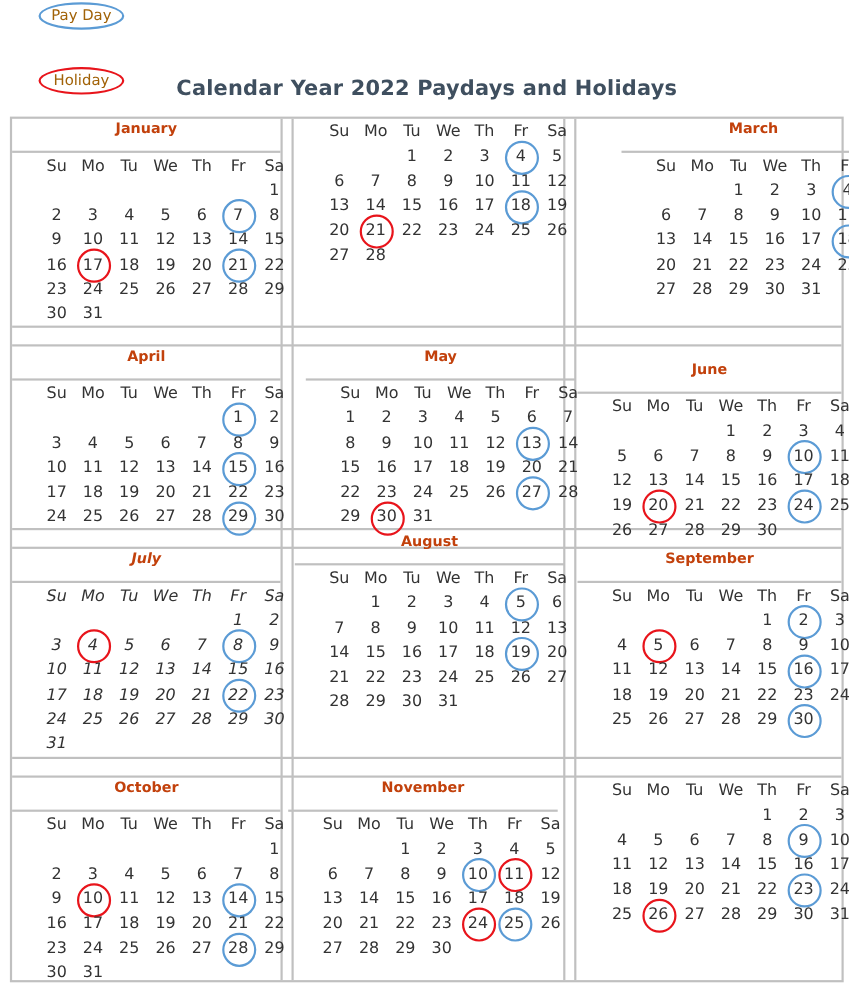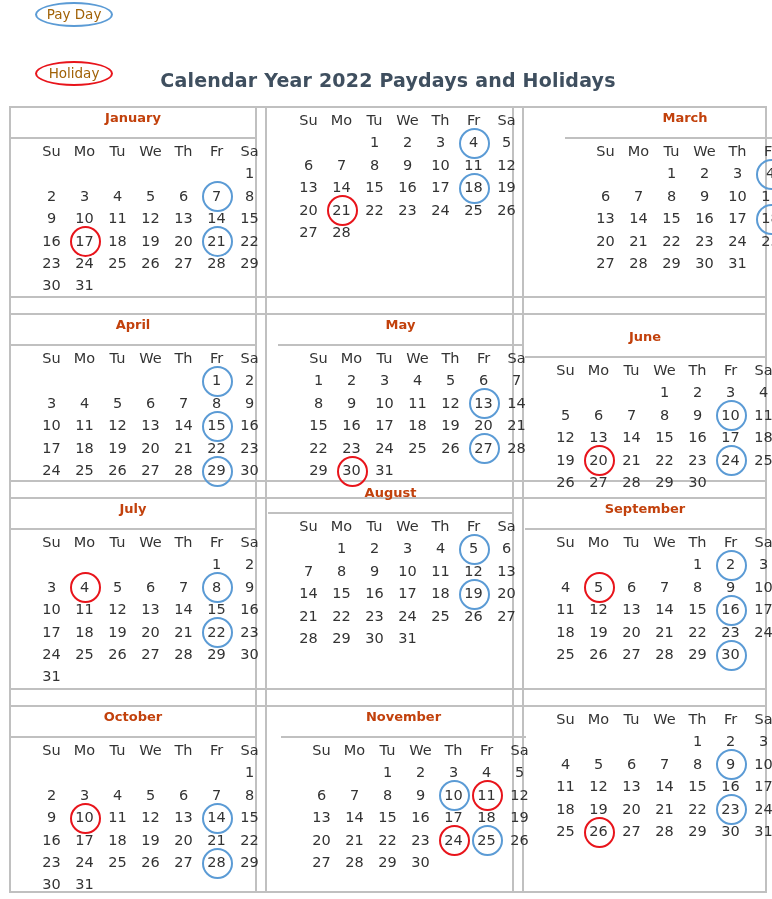"July" div.month { font-style: none -> italic }
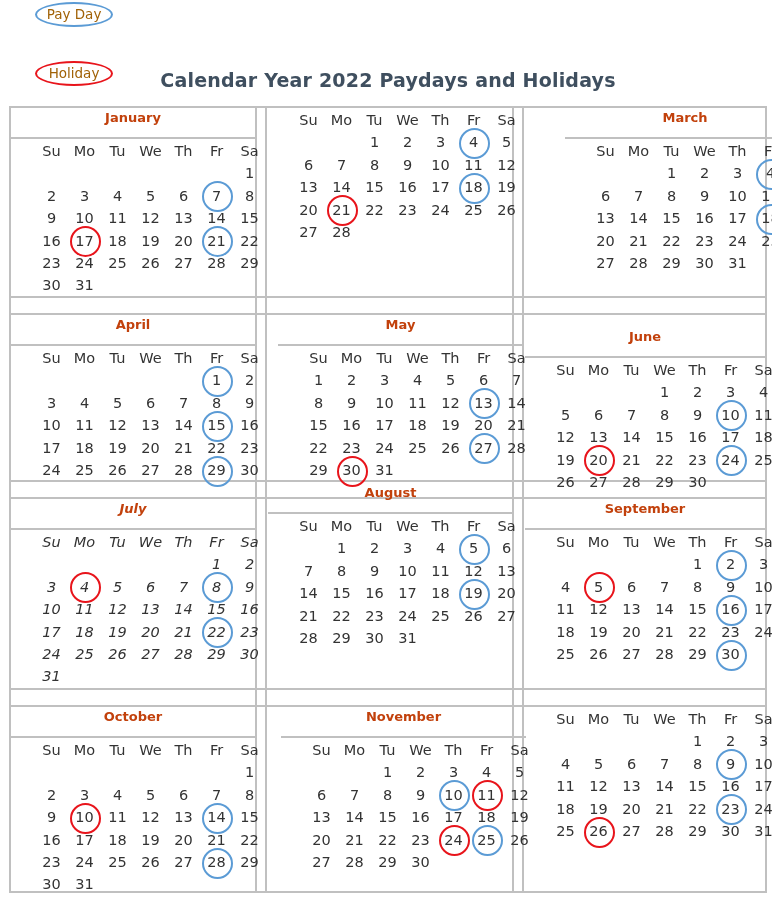"November" div.month { left: 270px -> 251px }
